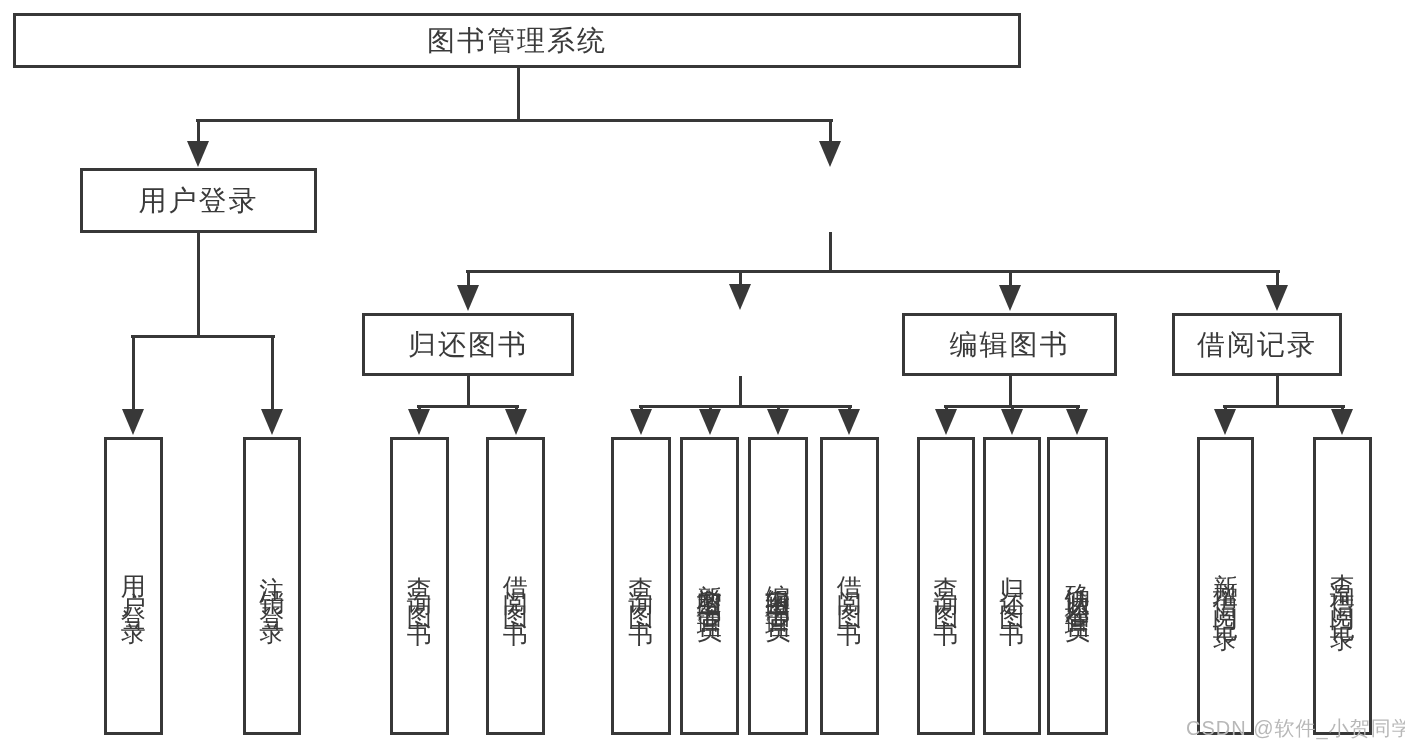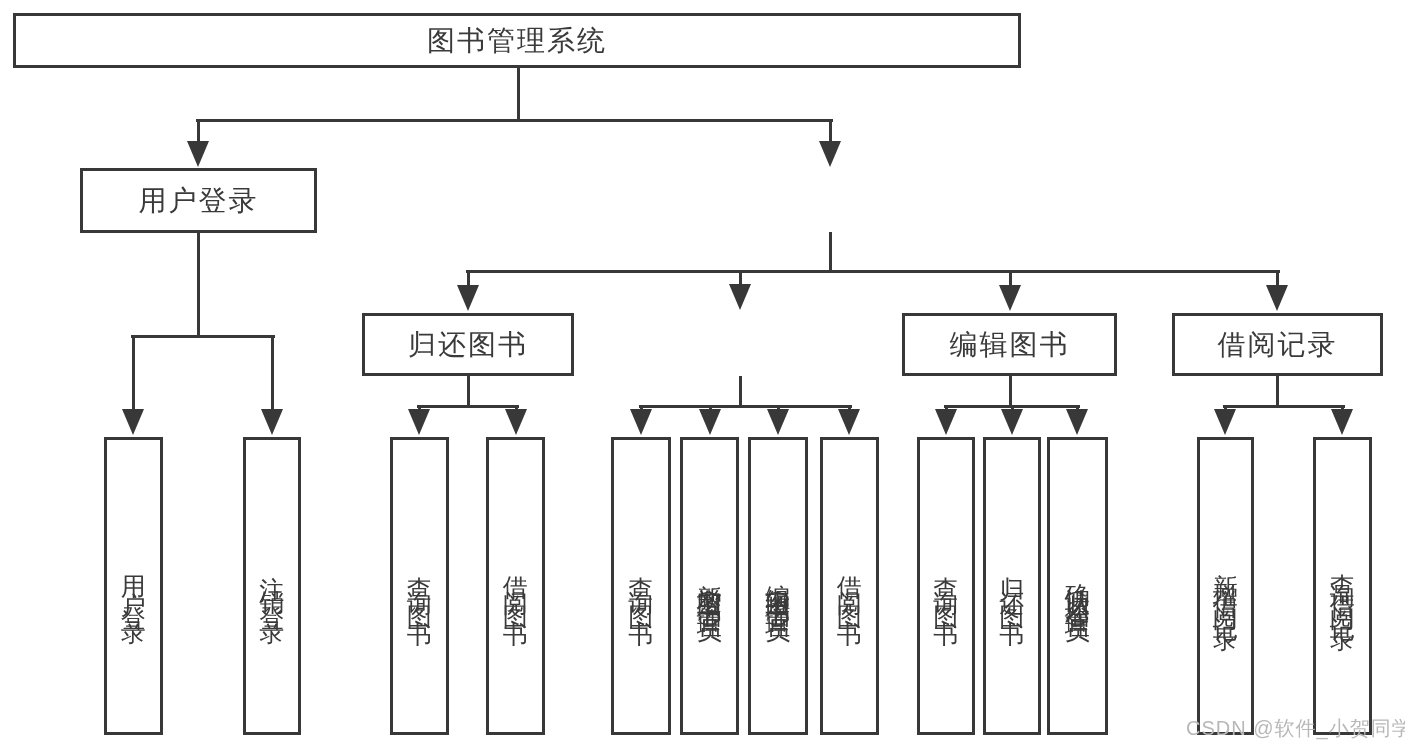"借阅记录" div.node { width: 211px -> 170px }
